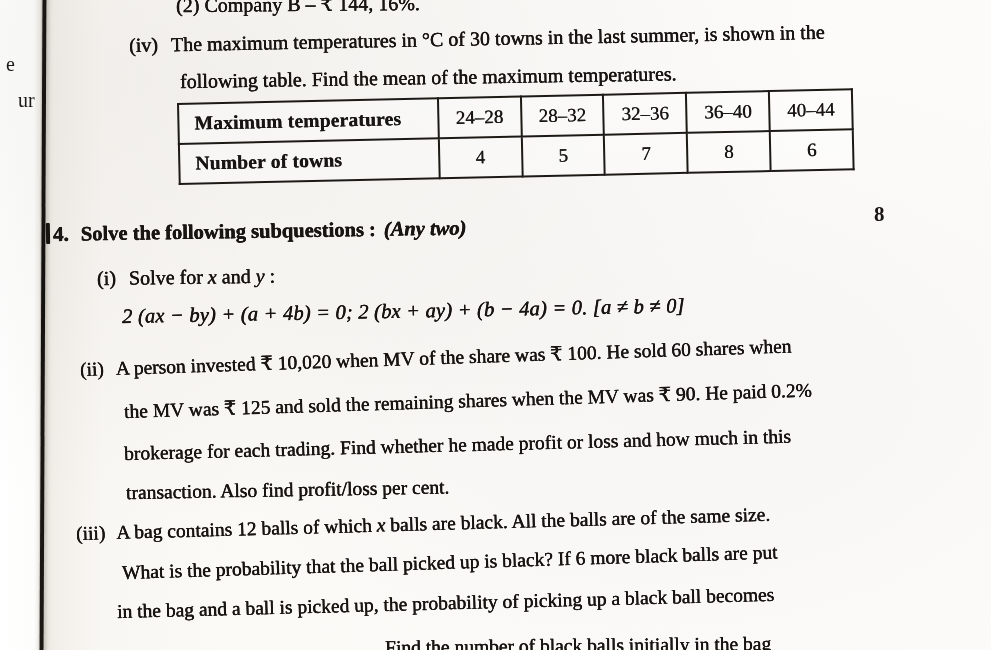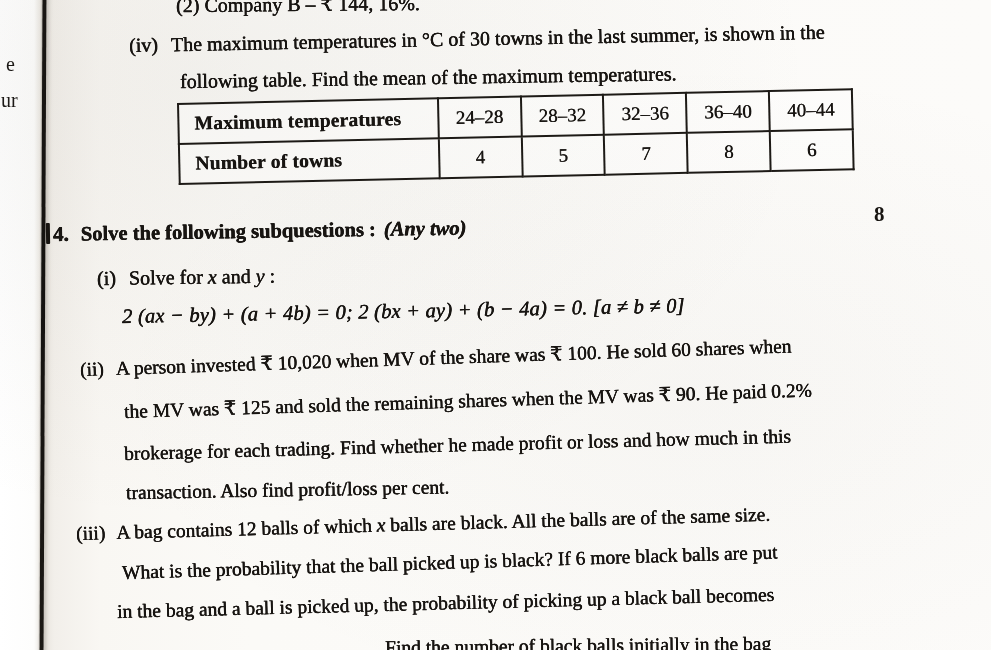"ur" div.margin-frag { left: 1px -> 18px }
